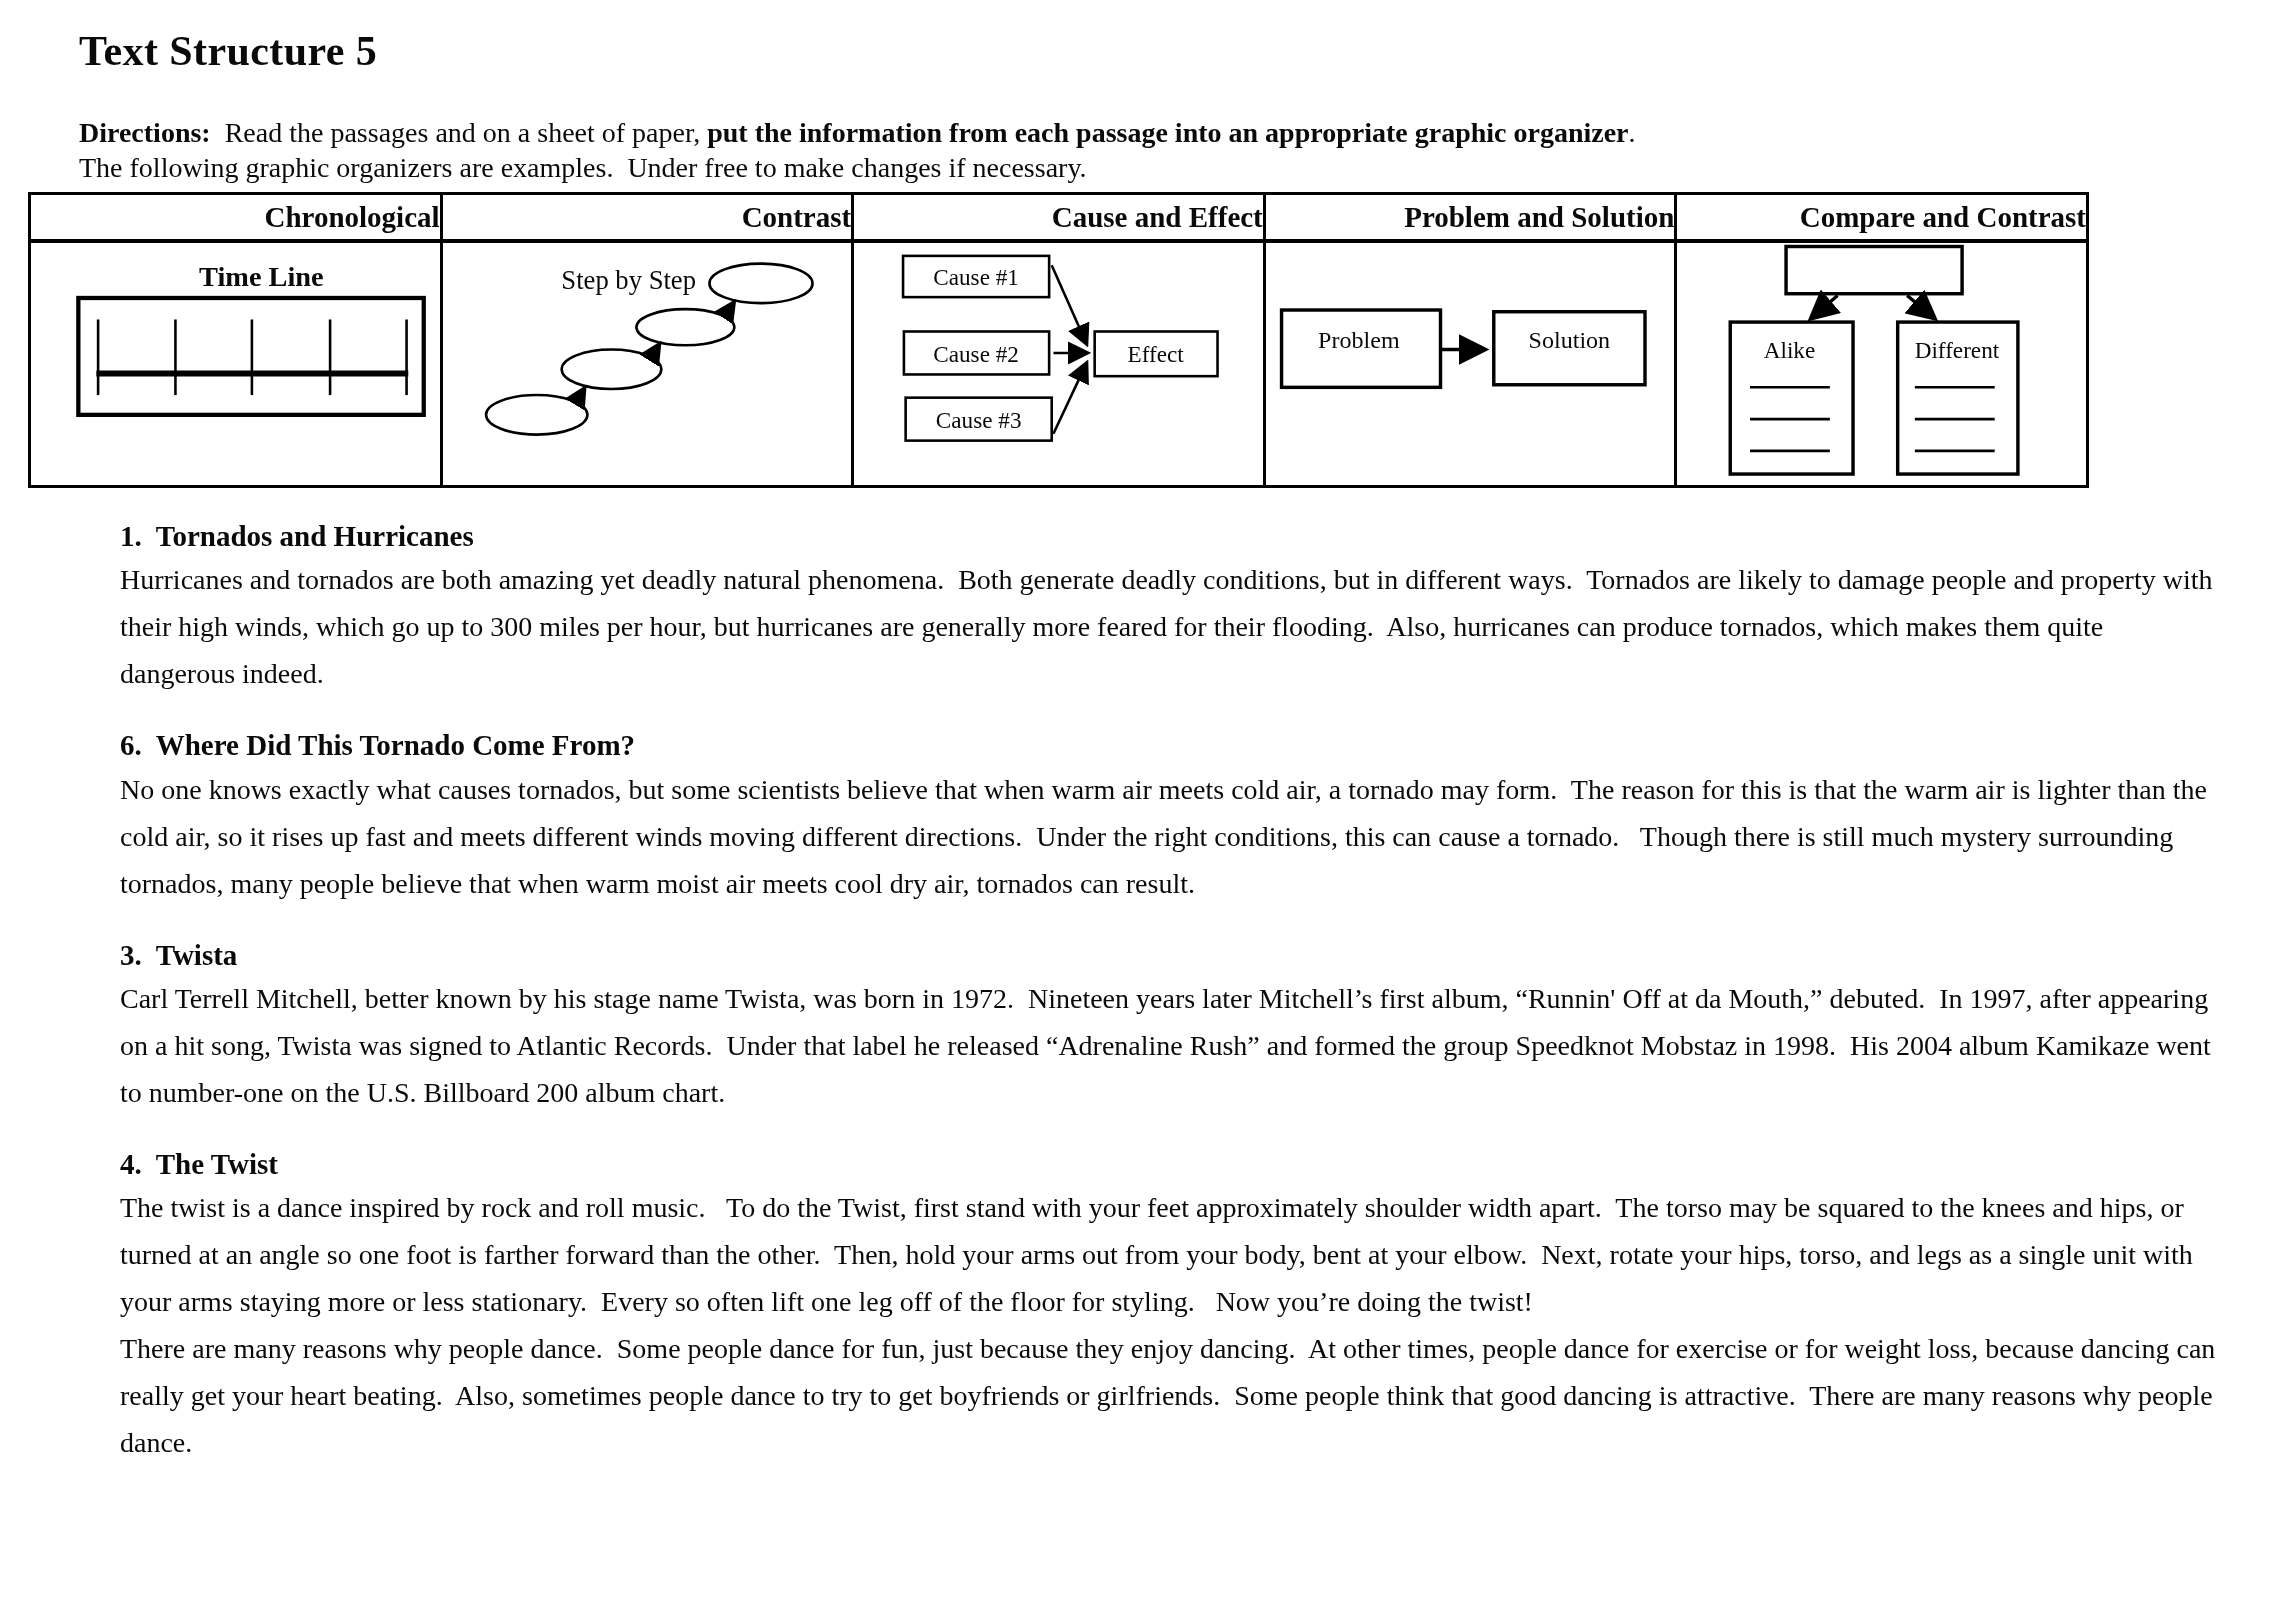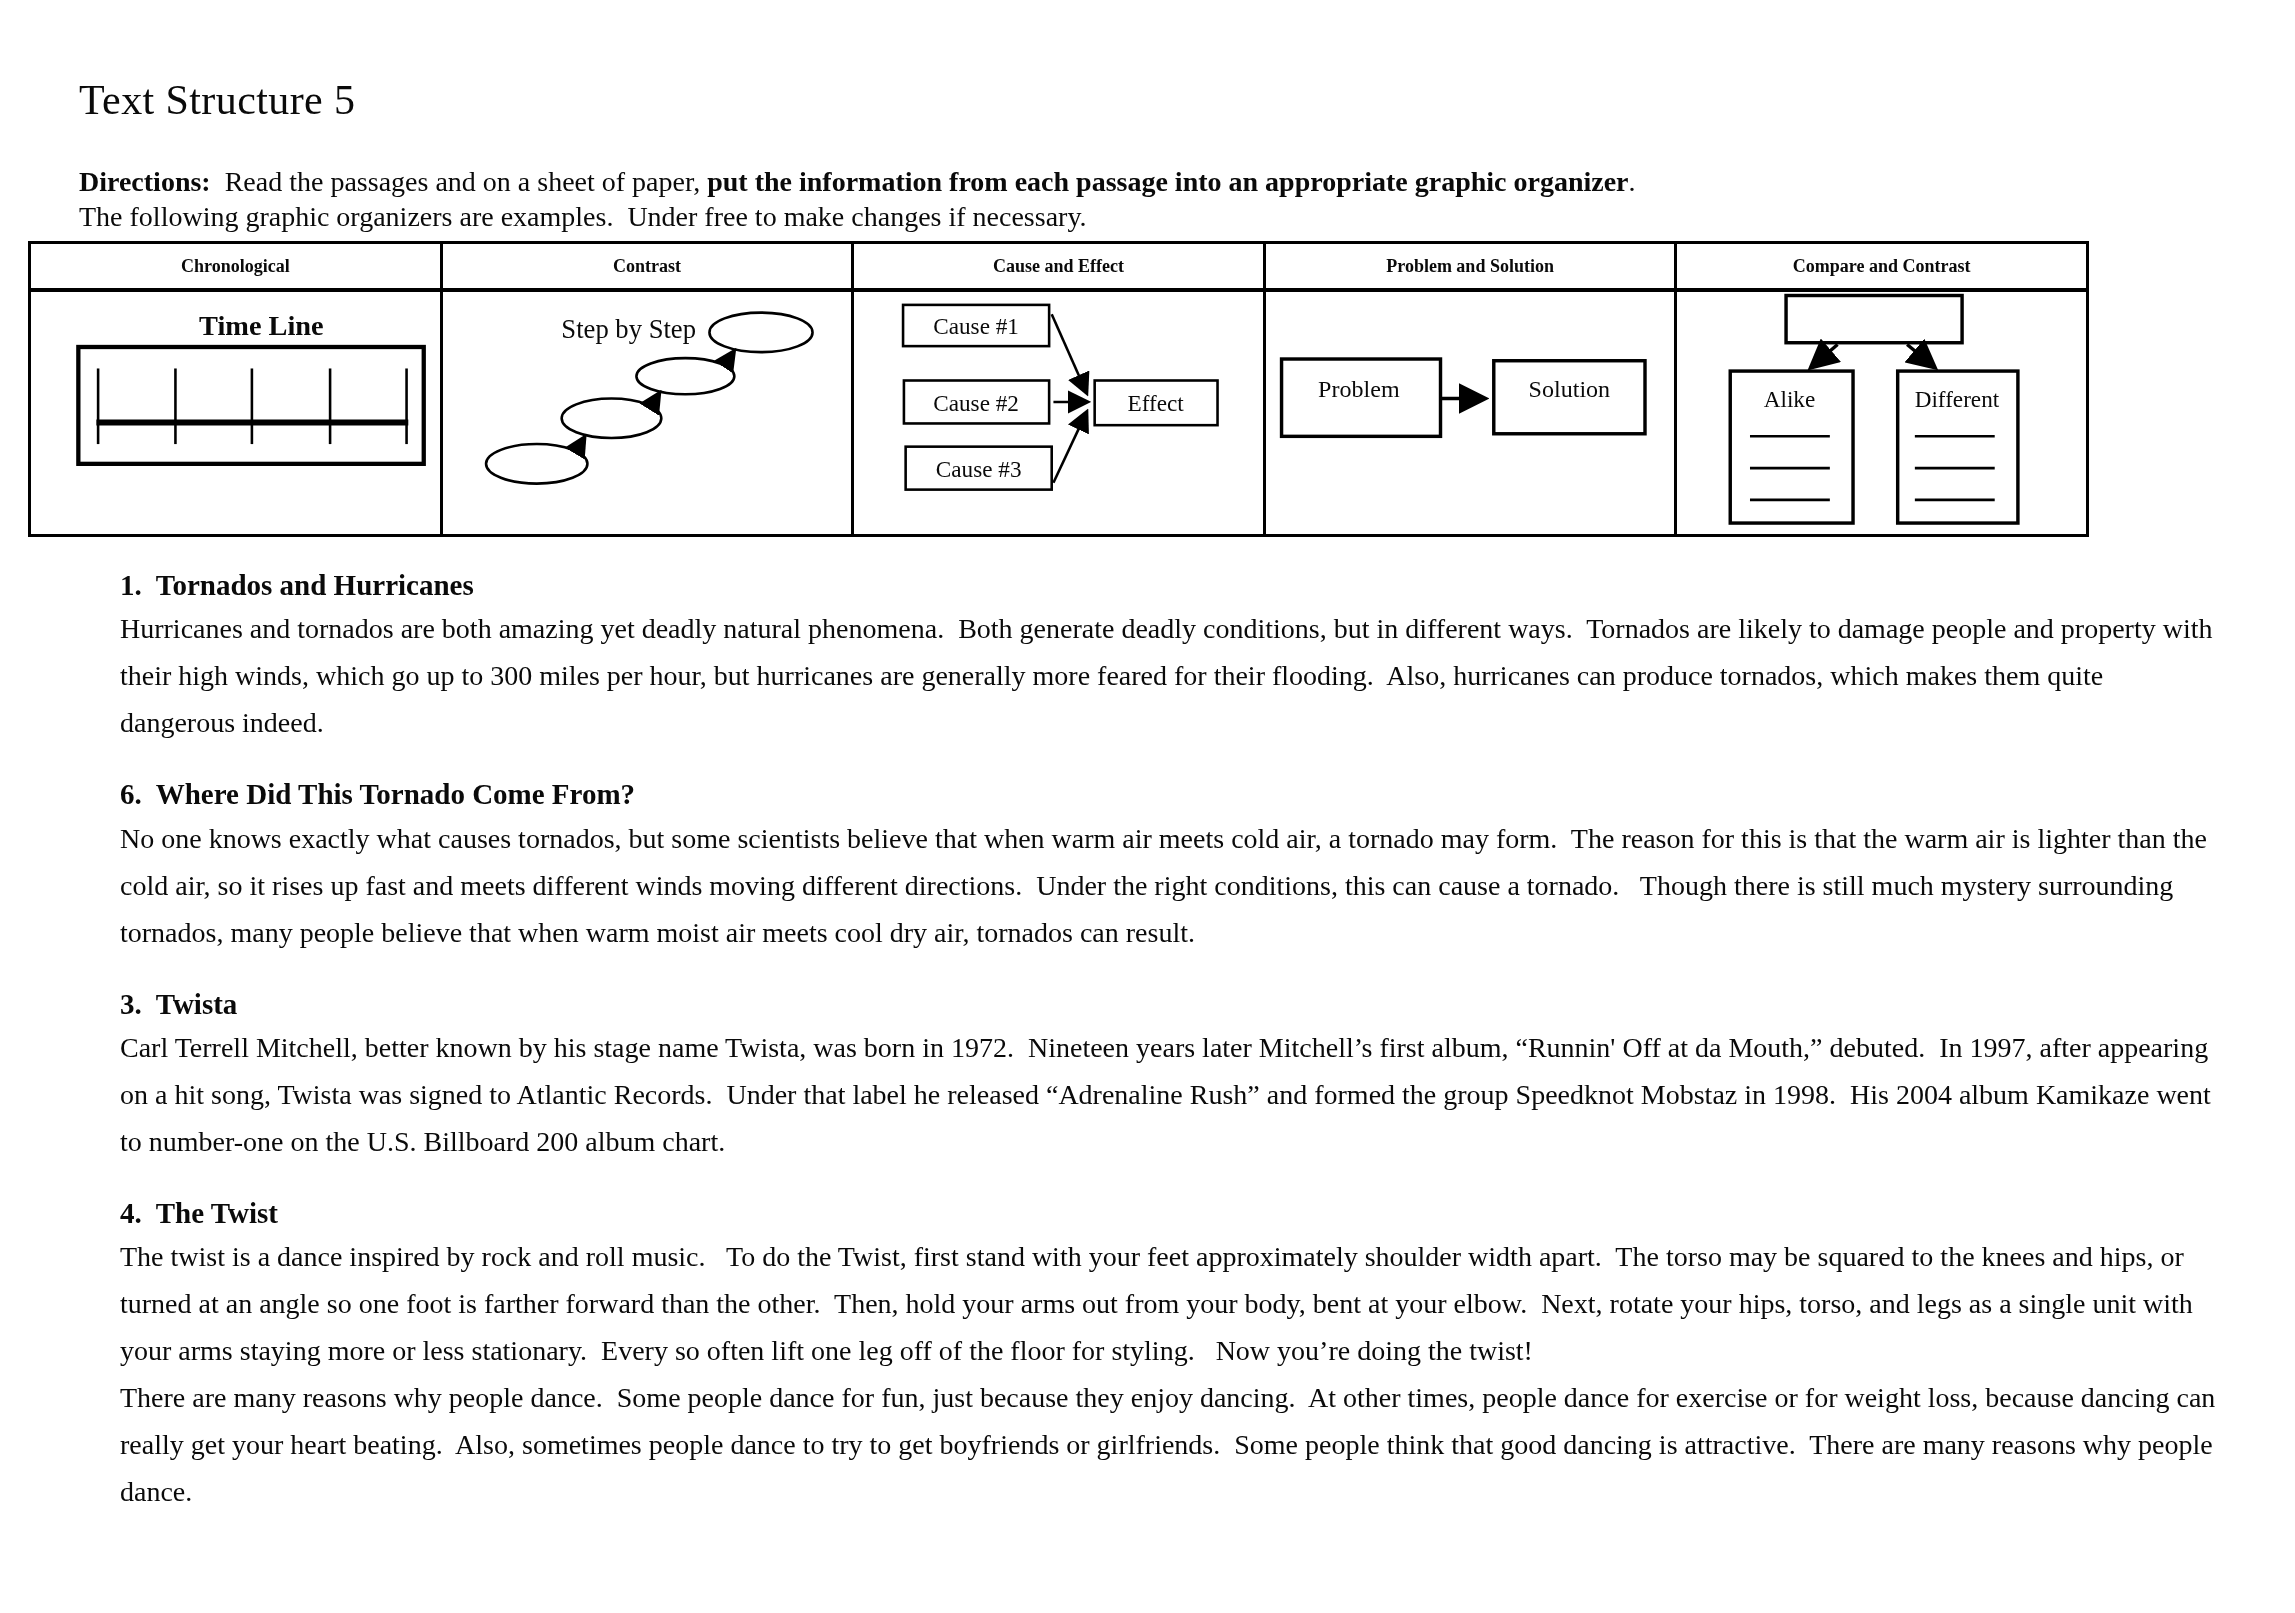"Text Structure 5" .page-title { font-weight: 400 -> 700; padding: 76px 0 0 79px -> 27px 0 0 79px }
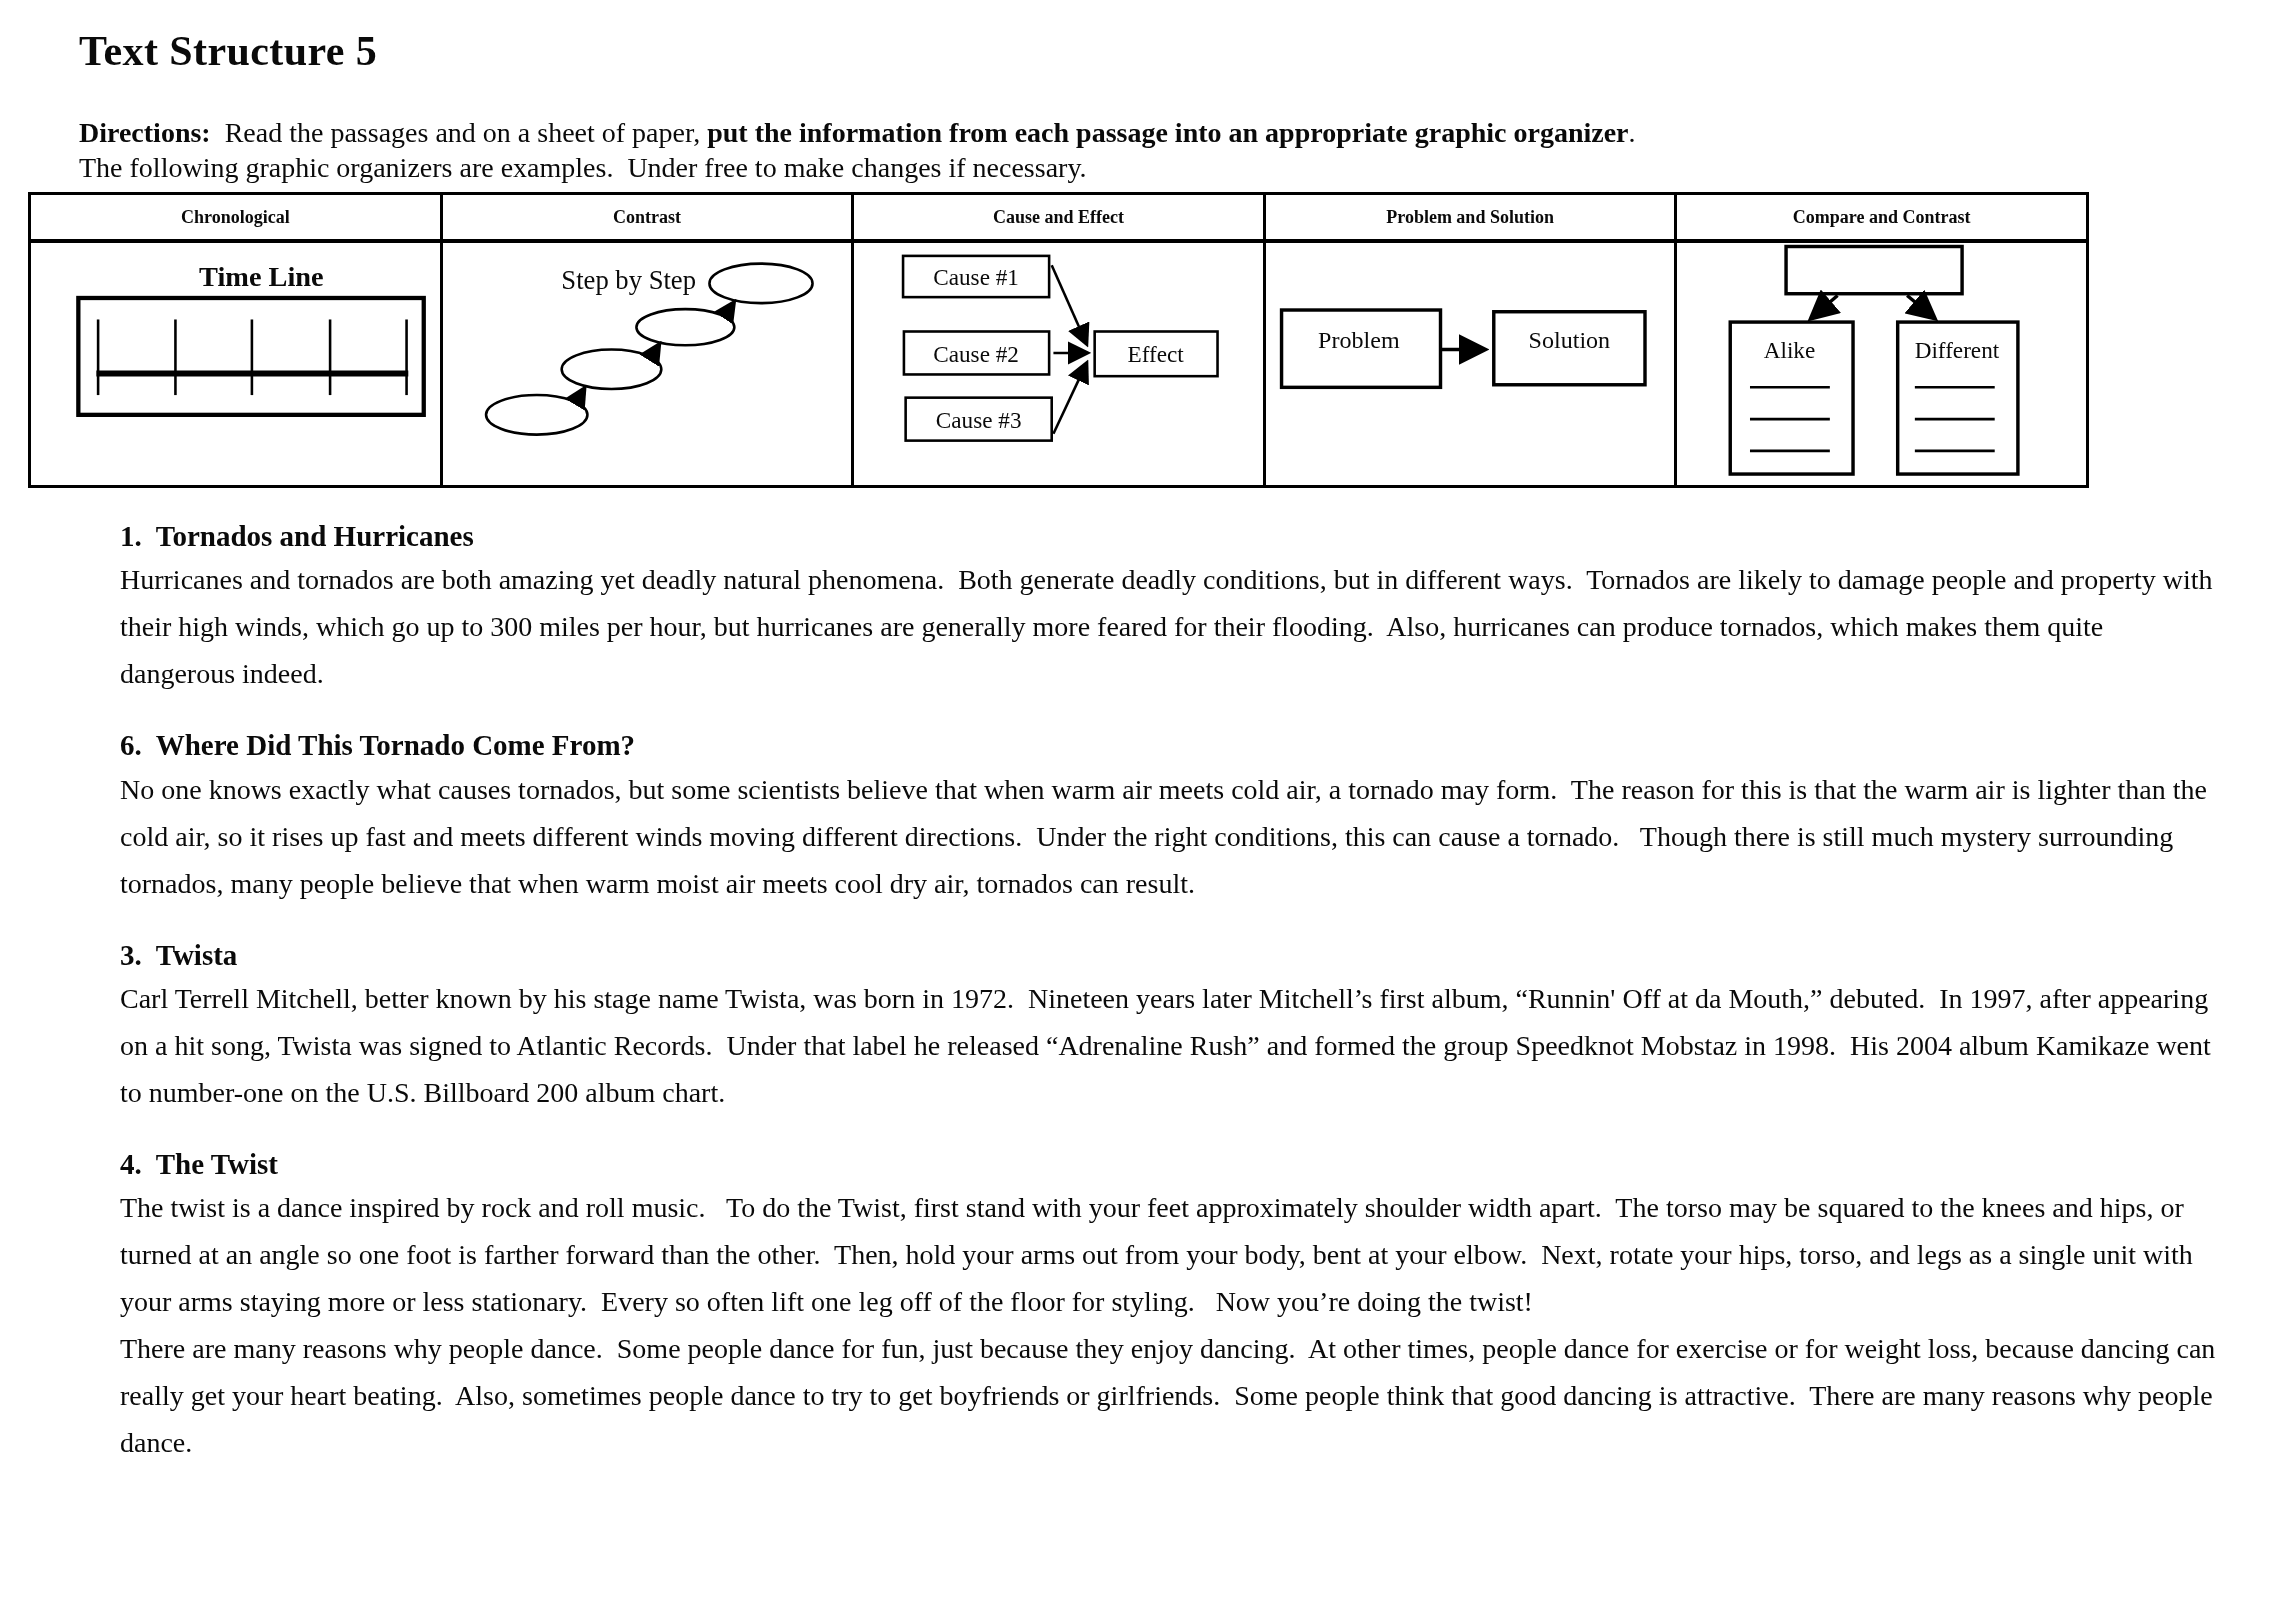"Chronological" table.organizers th { font-size: 18px -> 29px; text-align: center -> right }
